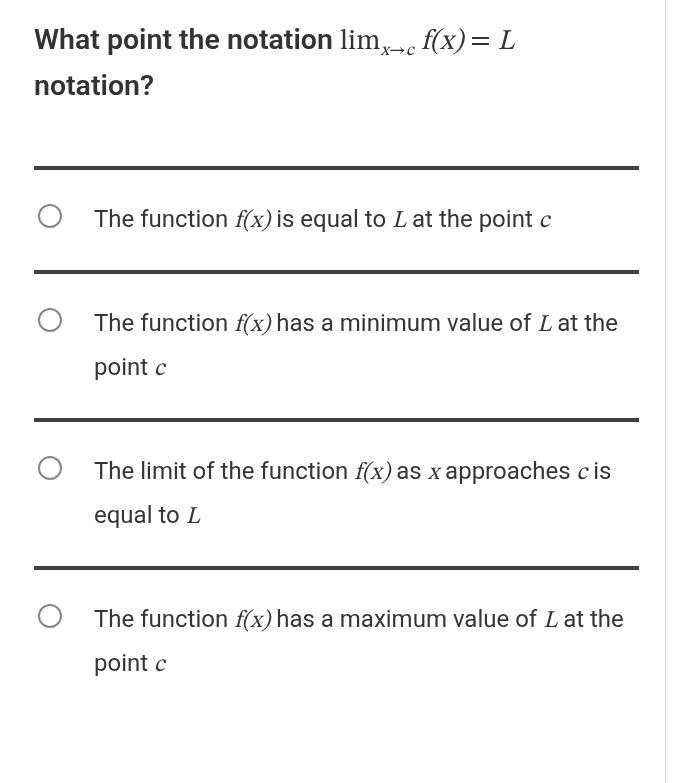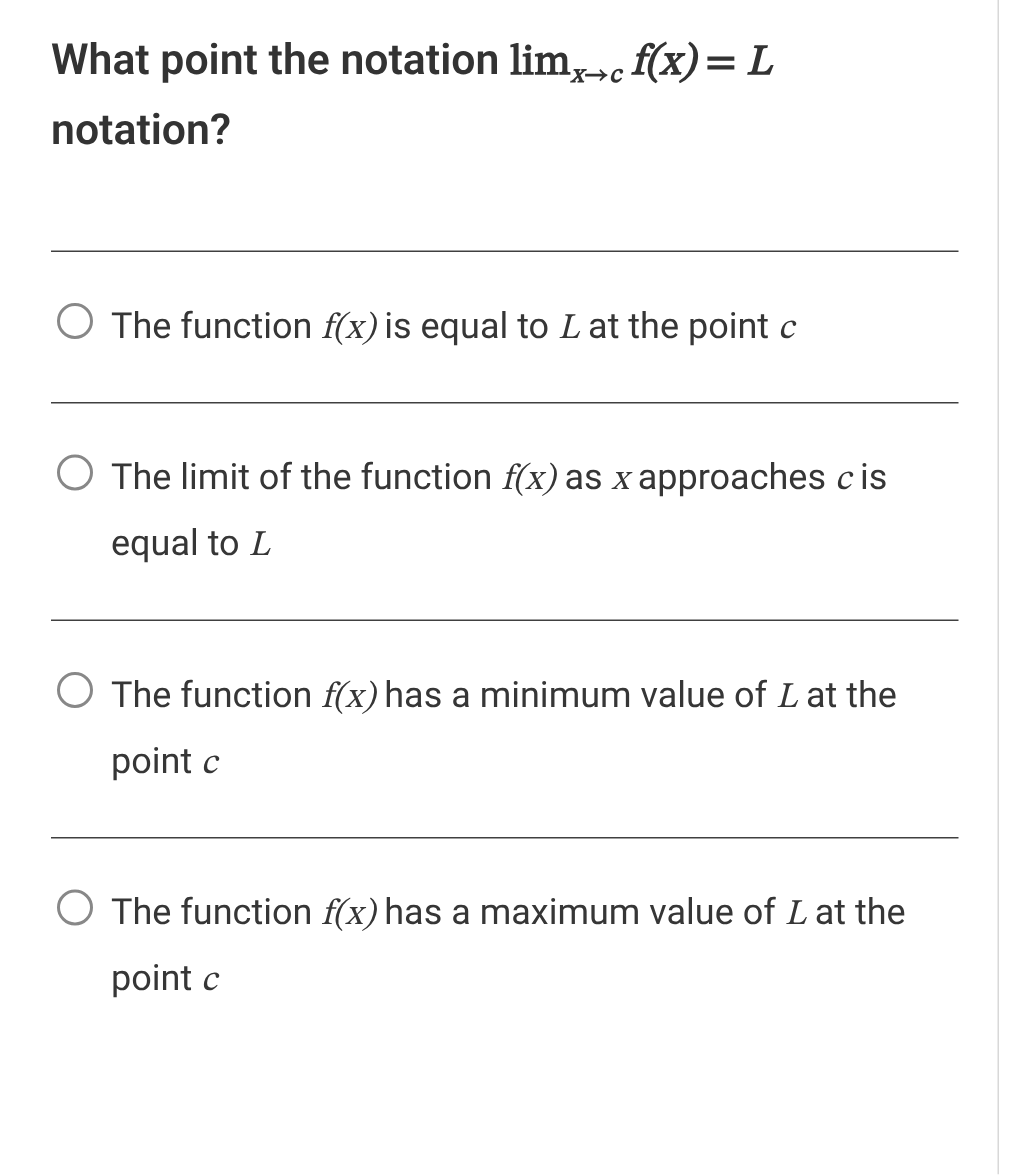"limx→c f(x) = L" .question .math { font-weight: 700 -> 400 }
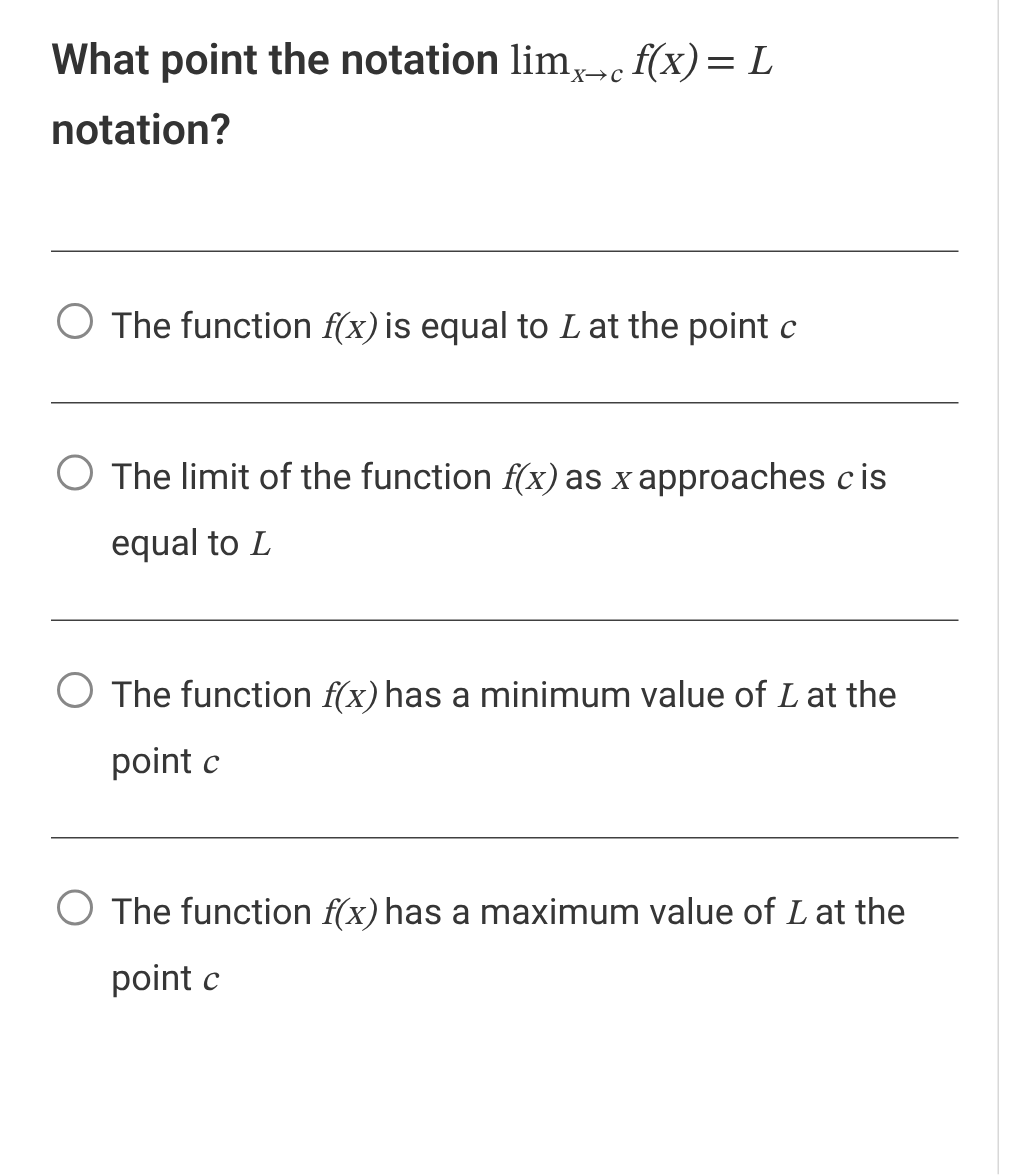"The function f(x) is equal" .option { border-top: 1px solid #404040 -> 4px solid #404040; gap: 12px -> 32px }
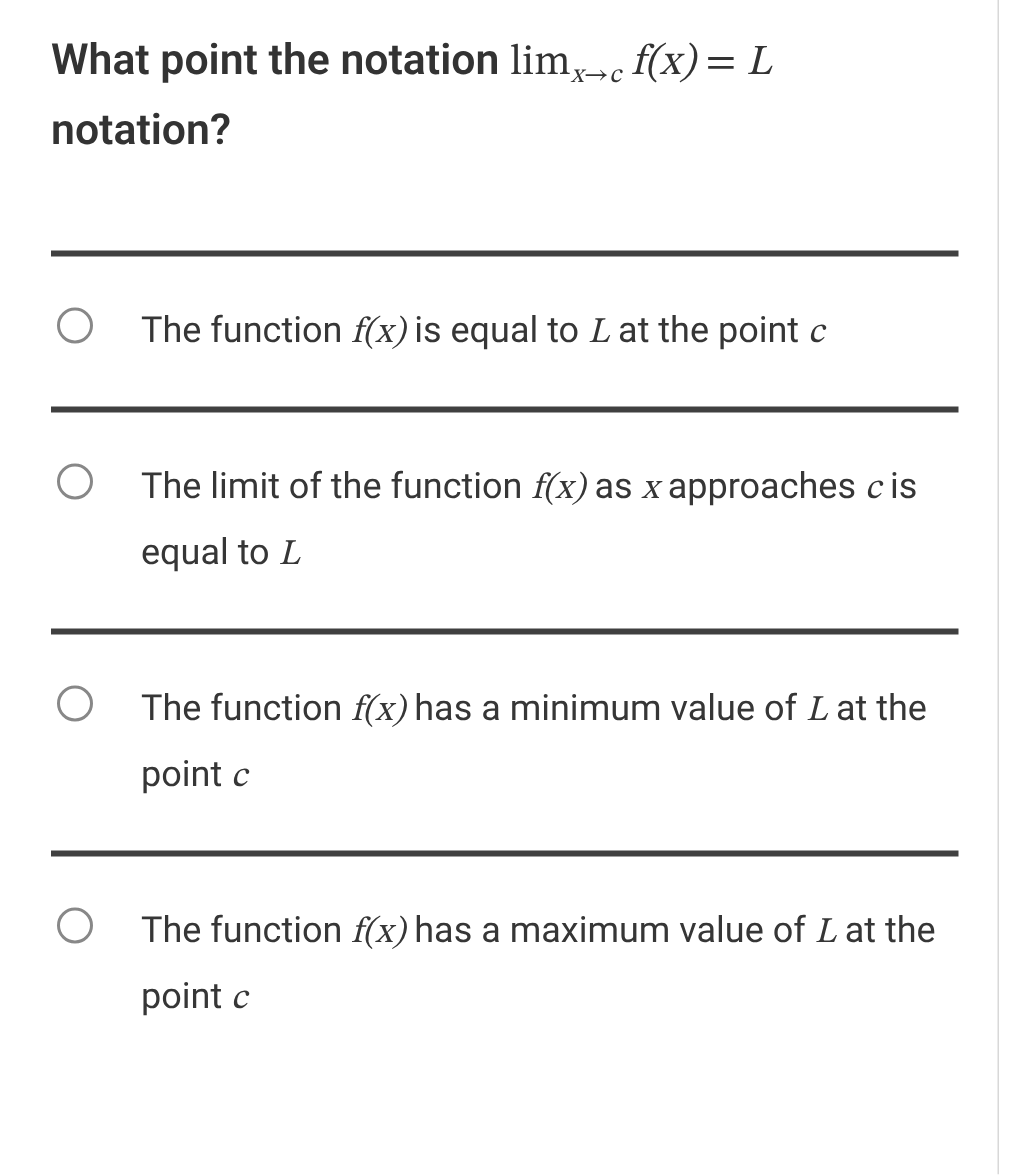"The limit of the function" div.option { order: before "The function f(x) has a minimum" -> after "The function f(x) has a minimum" }
